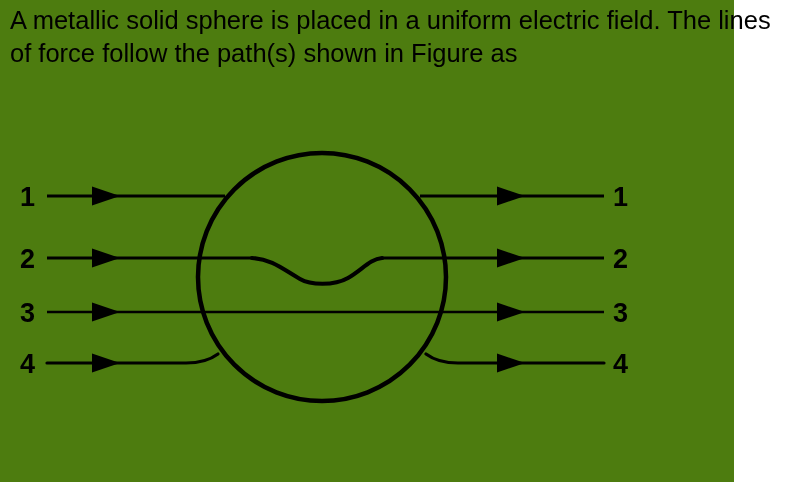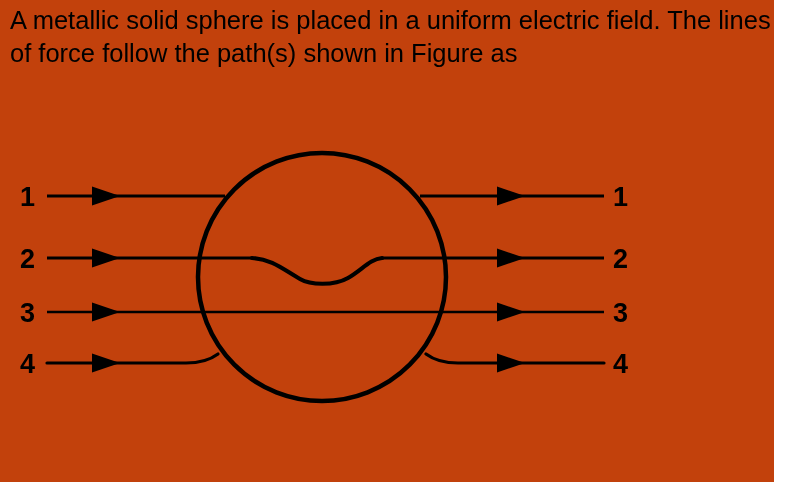"A metallic solid sphere is" #page { background: #c2410c -> #4d7c0f; padding-left: 40px -> none }
